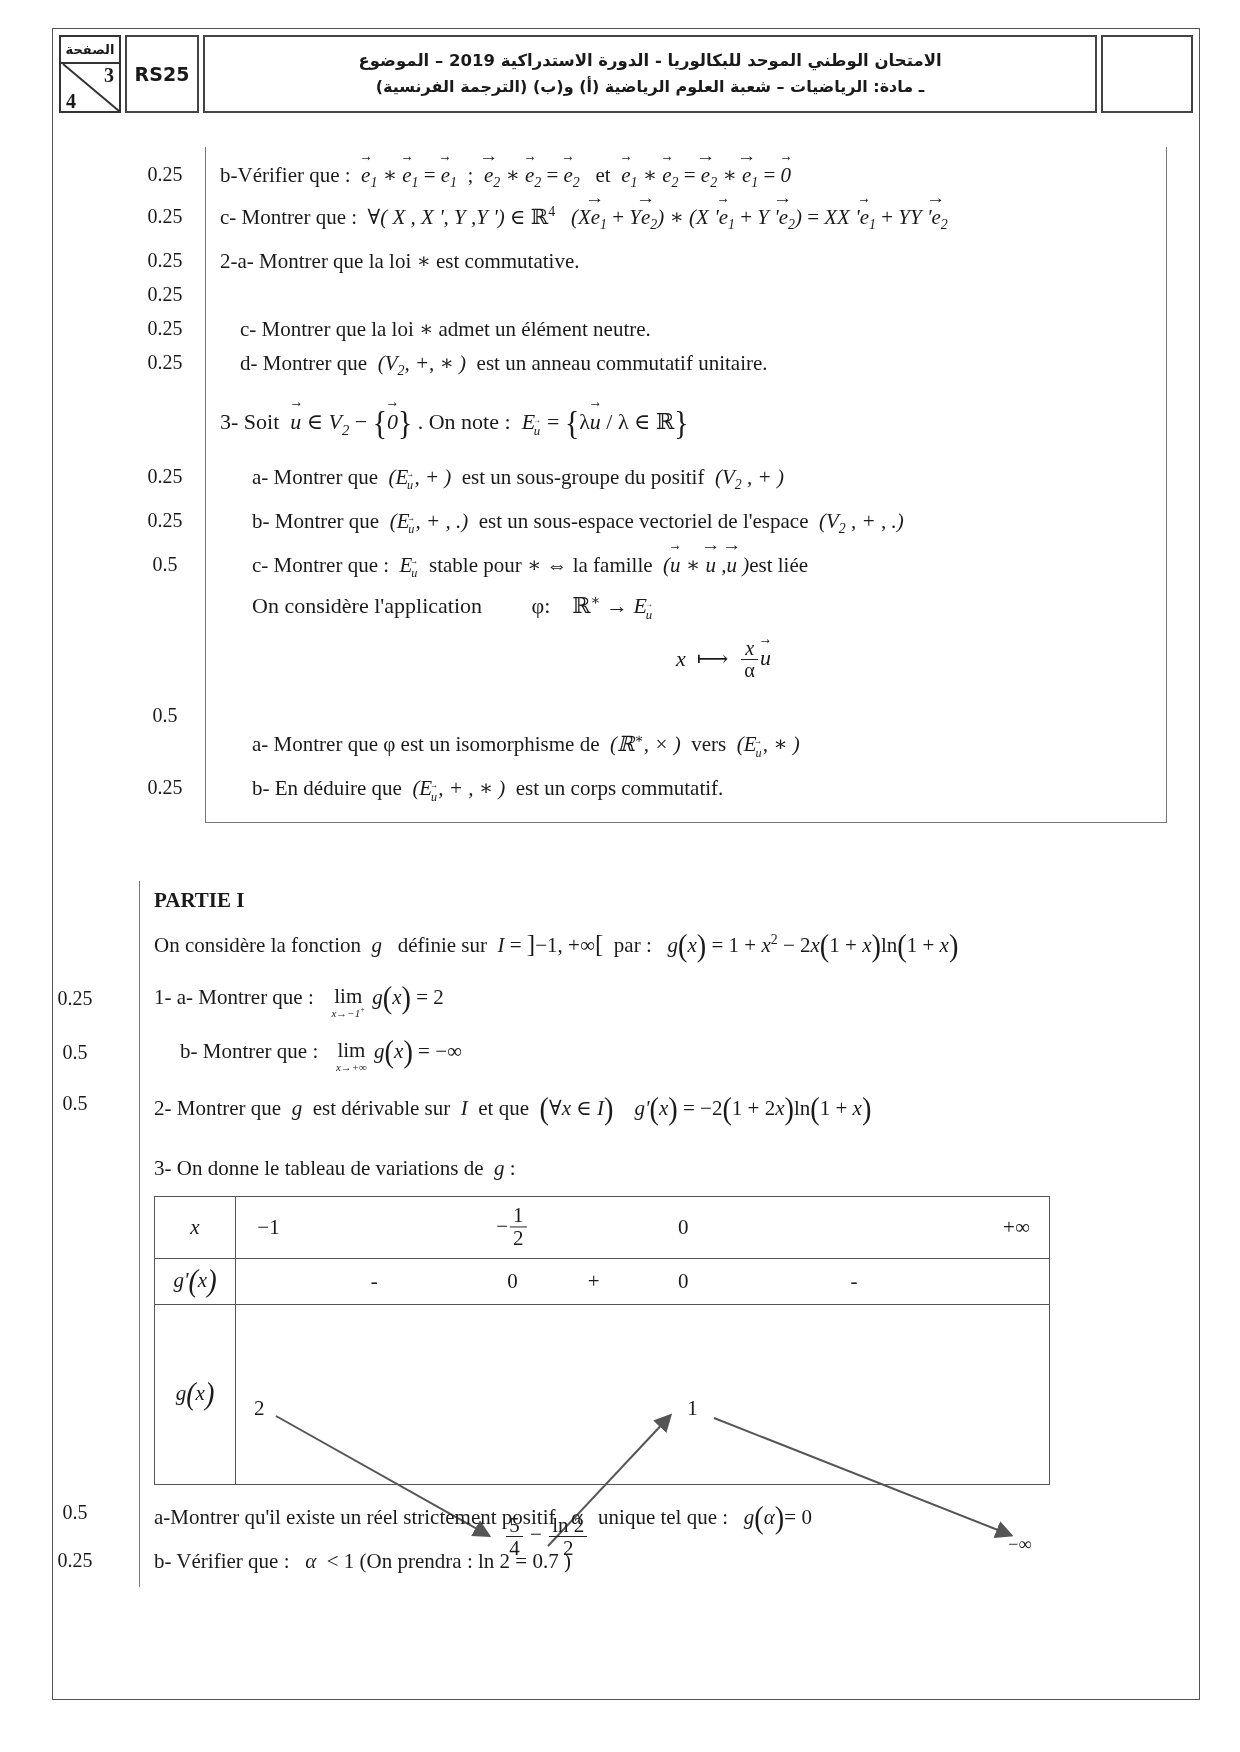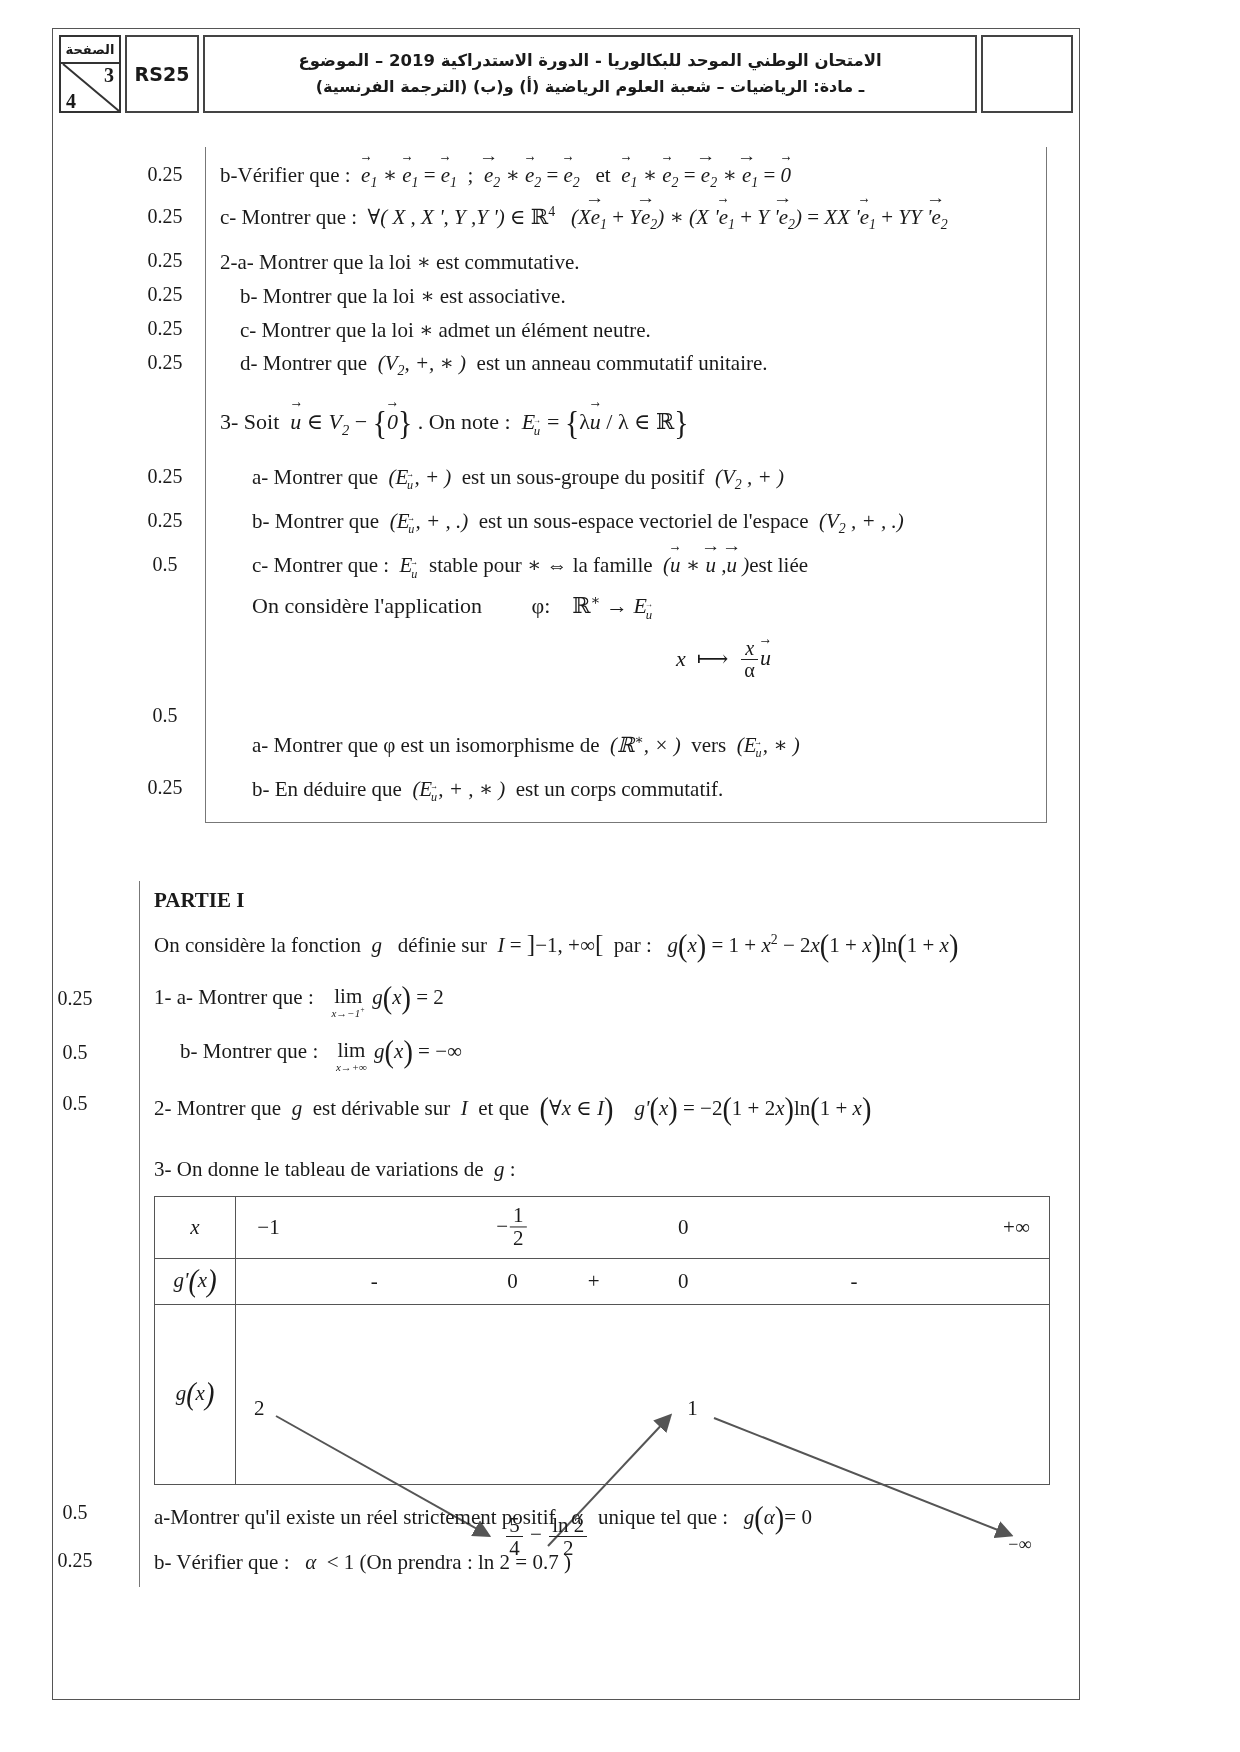"الصفحة" .page { width: 1028px -> 1148px }
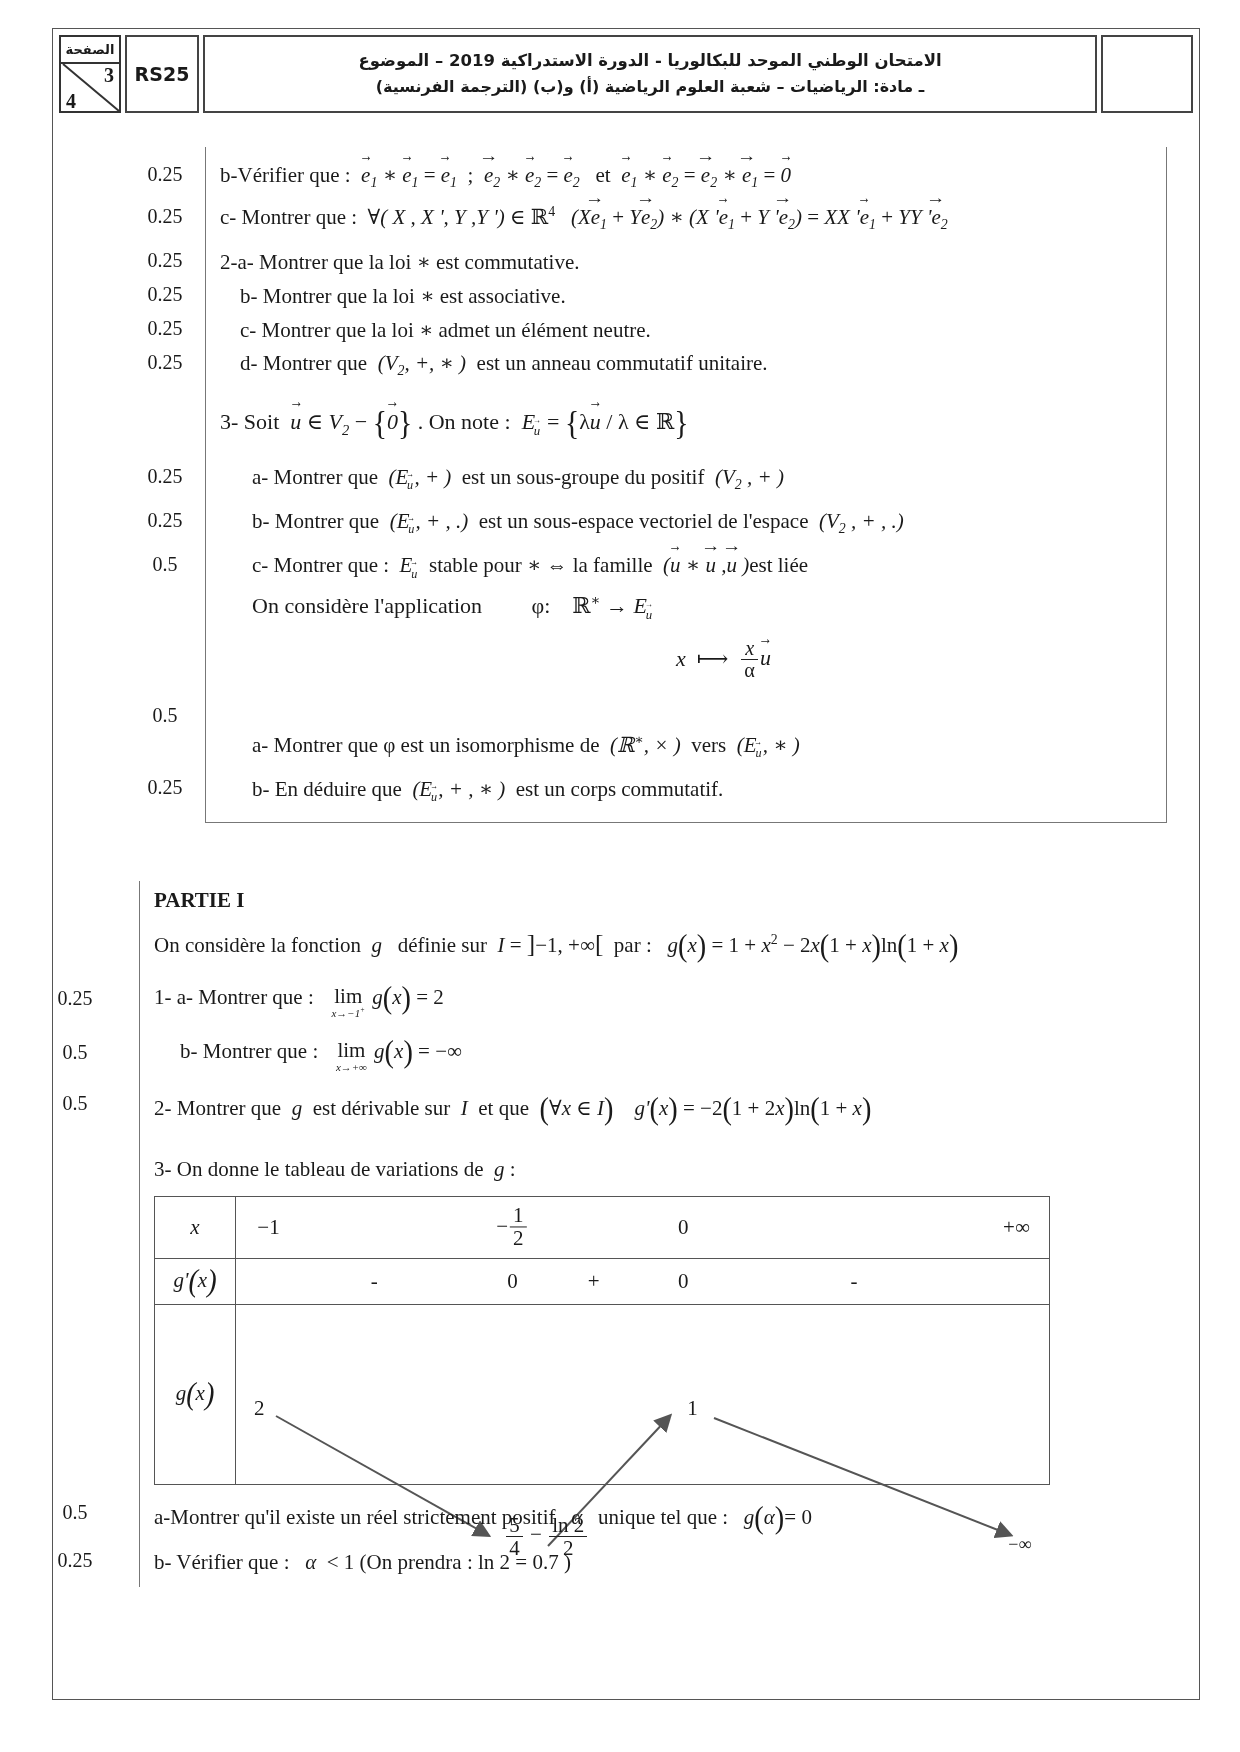"0.25" .qrow { align-items: center -> flex-start }
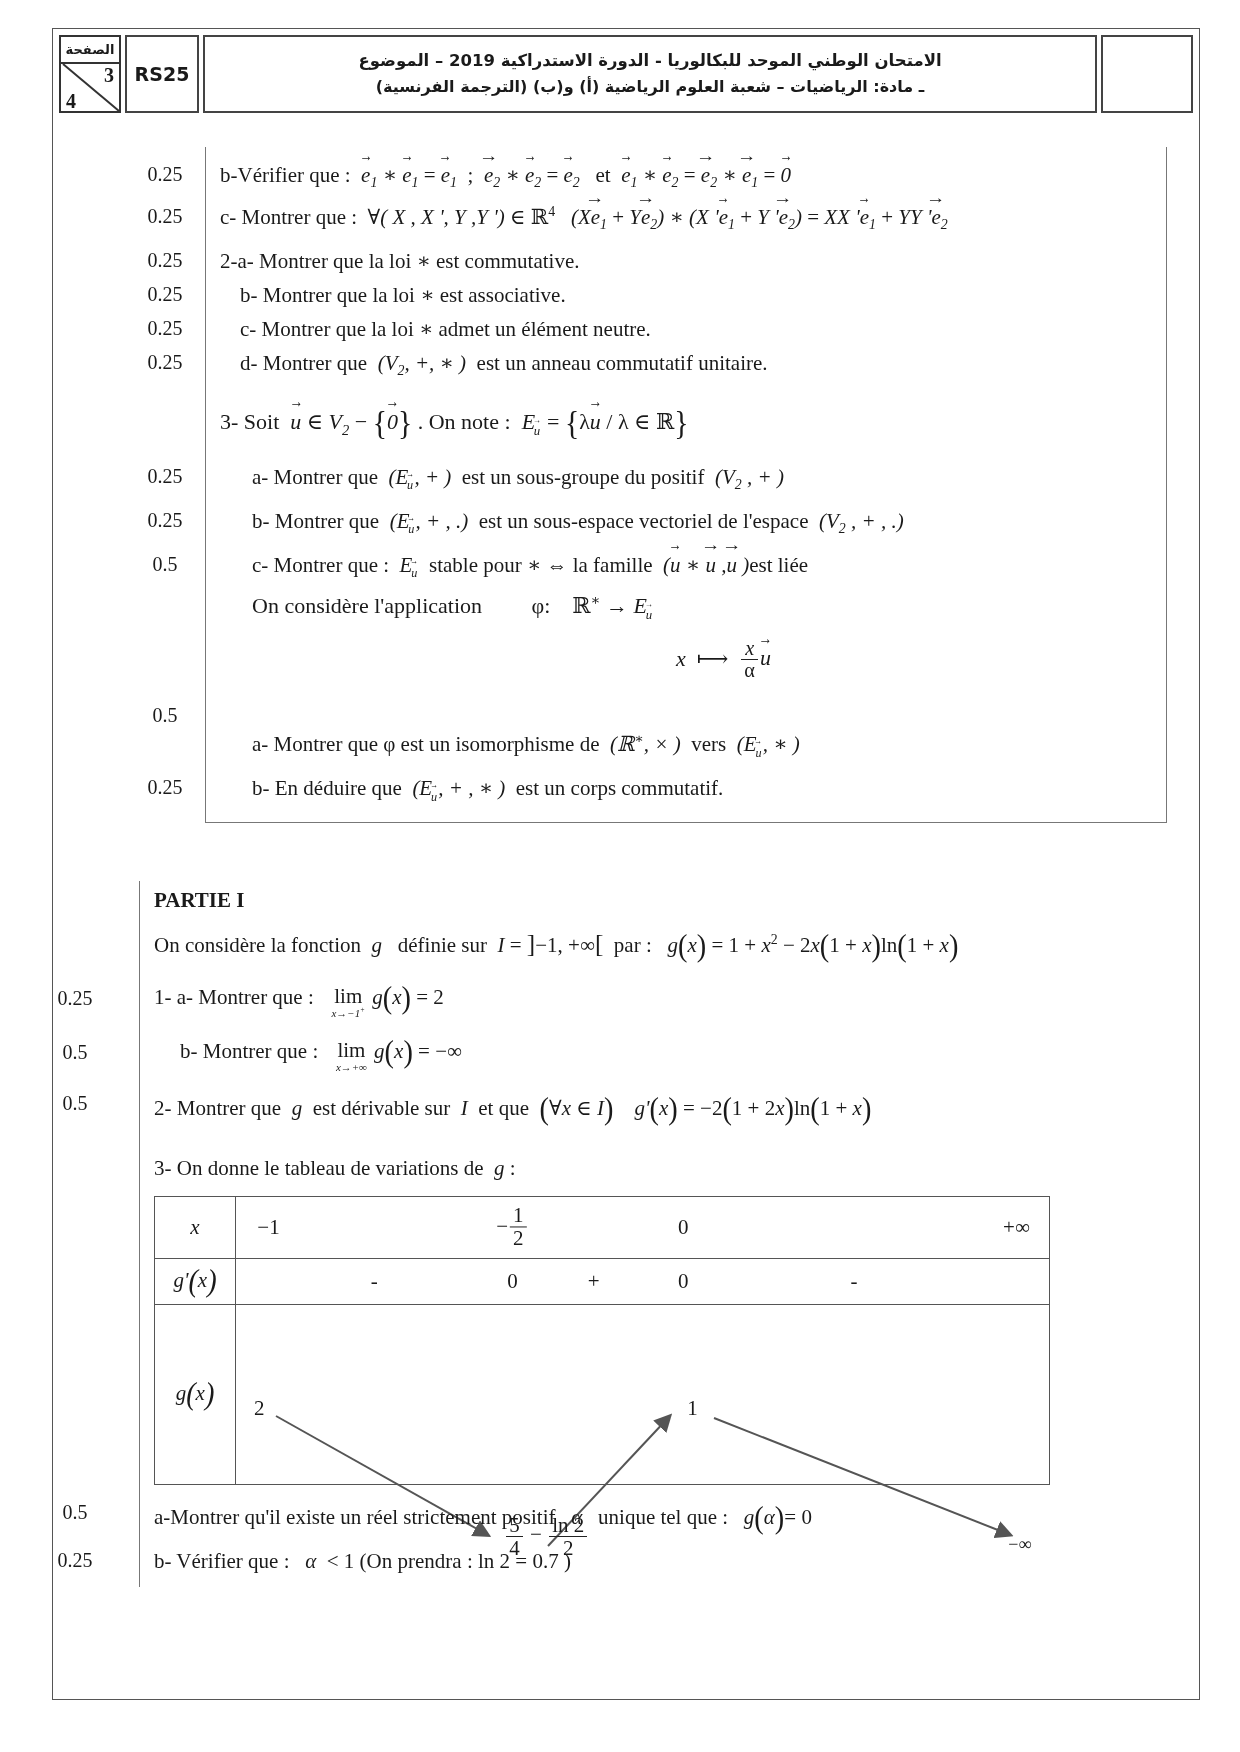"b- Montrer que la loi" span.qtext { html: <span>b- Montrer que la loi ∗ est associative.</span> -> none }
